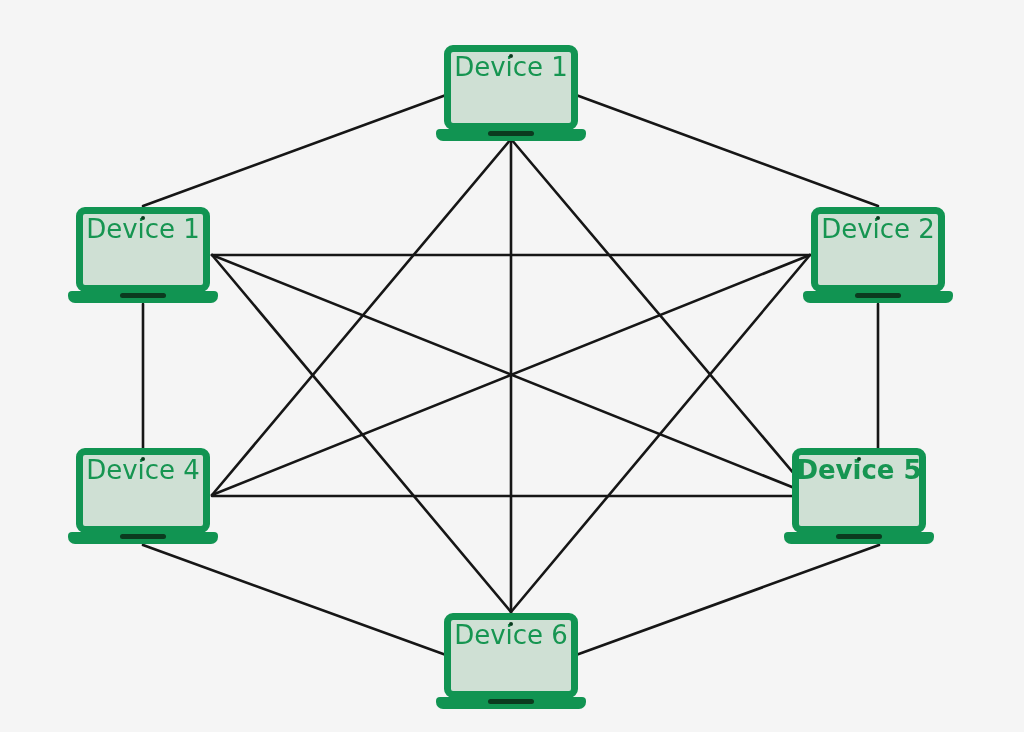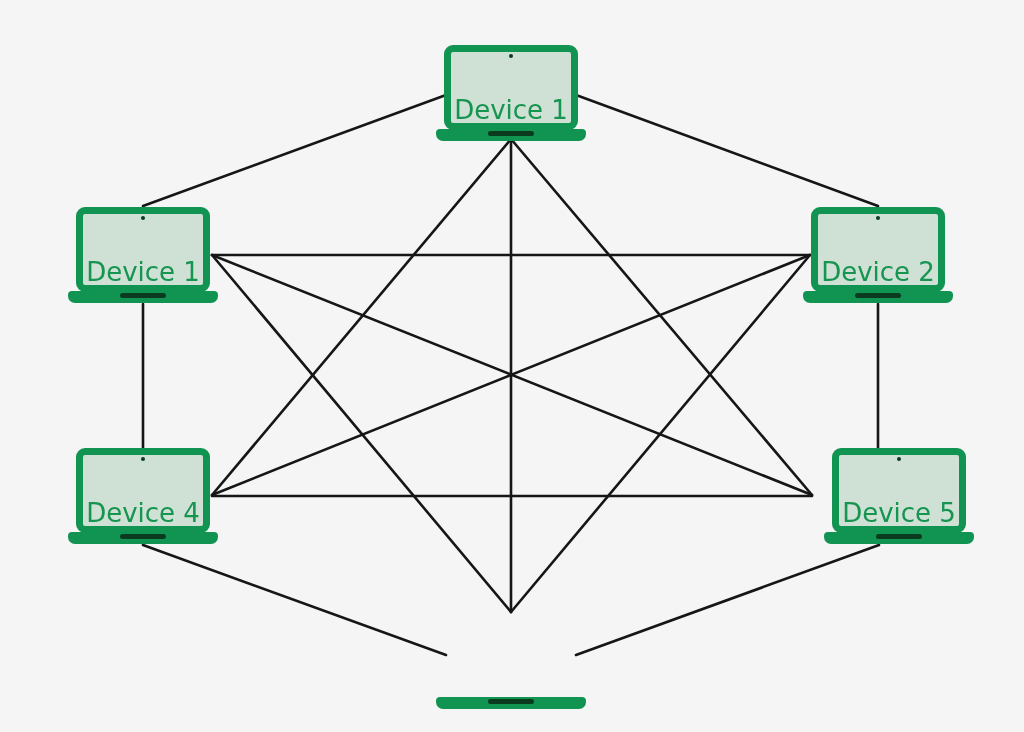"Device 1" .laptop-body { align-items: flex-end -> flex-start }
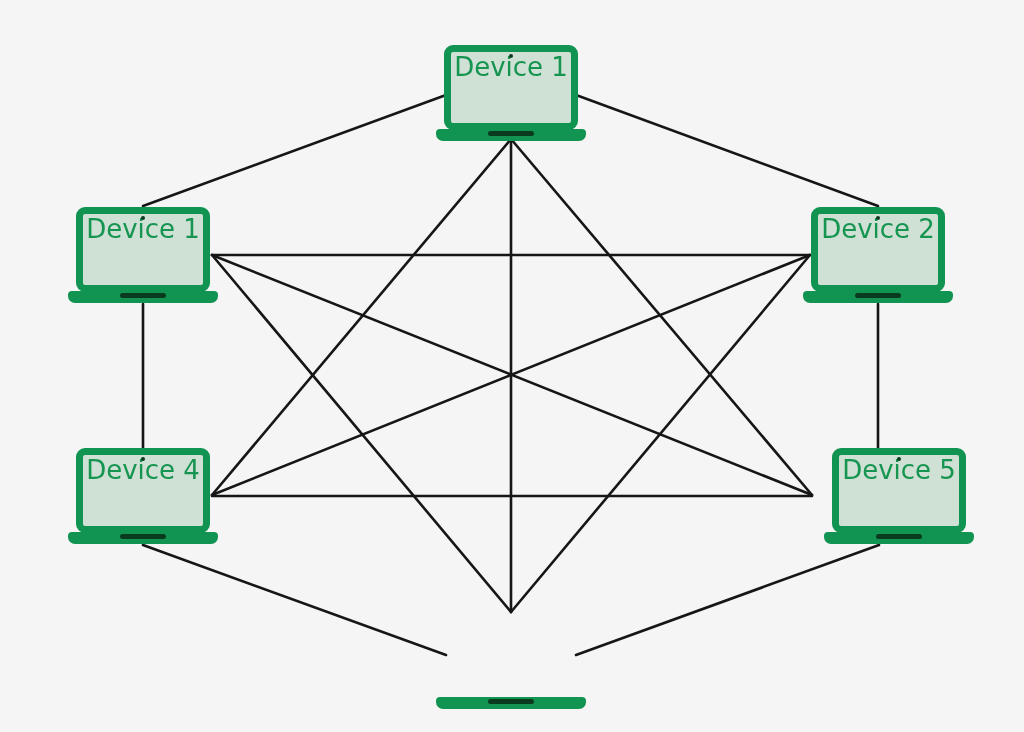"Device 5" div.node { font-weight: none -> bold; left: 824px -> 784px }
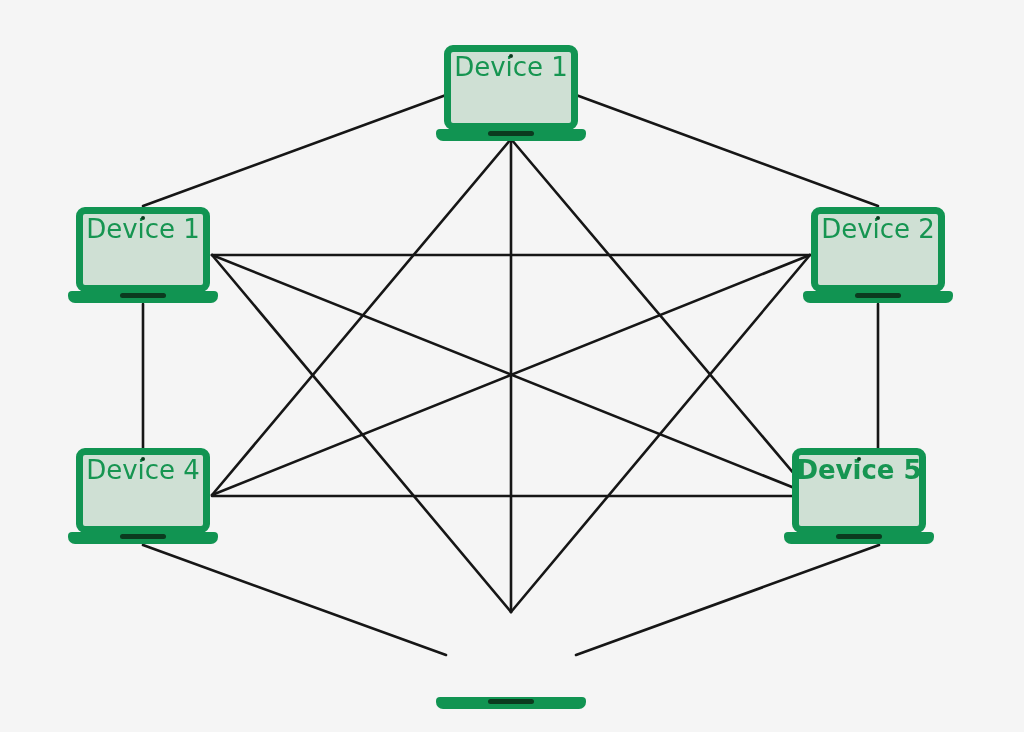"Device 6" div.laptop-body { html: none -> <div> <div></div> <div>Device 6</div> </div> }
